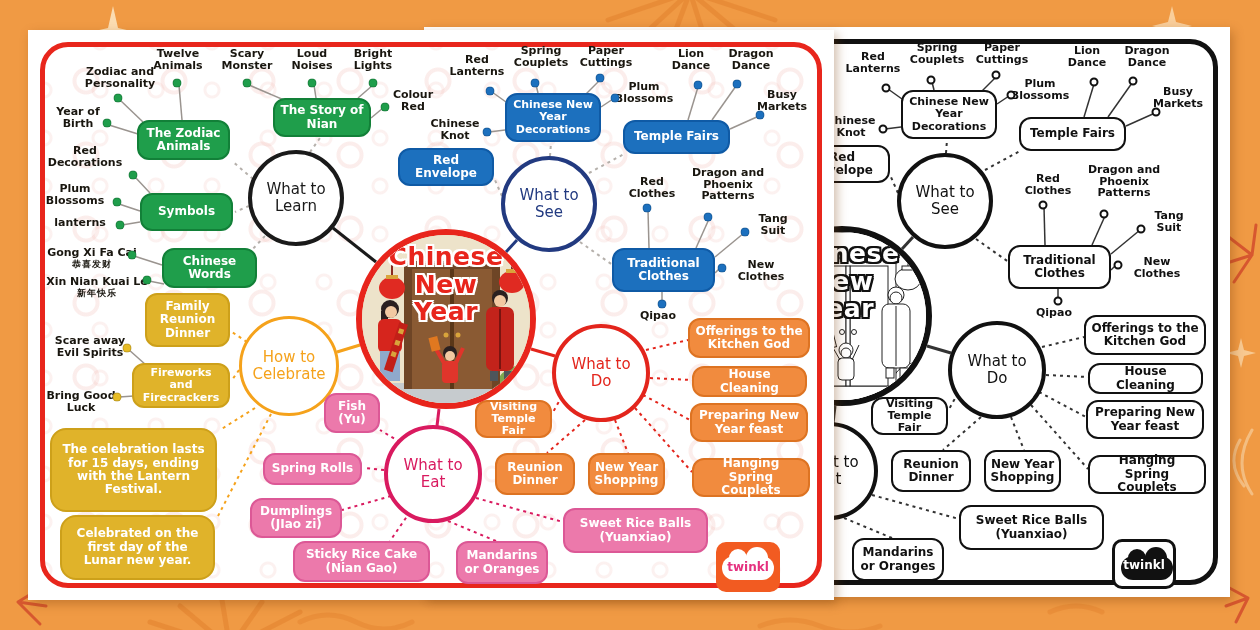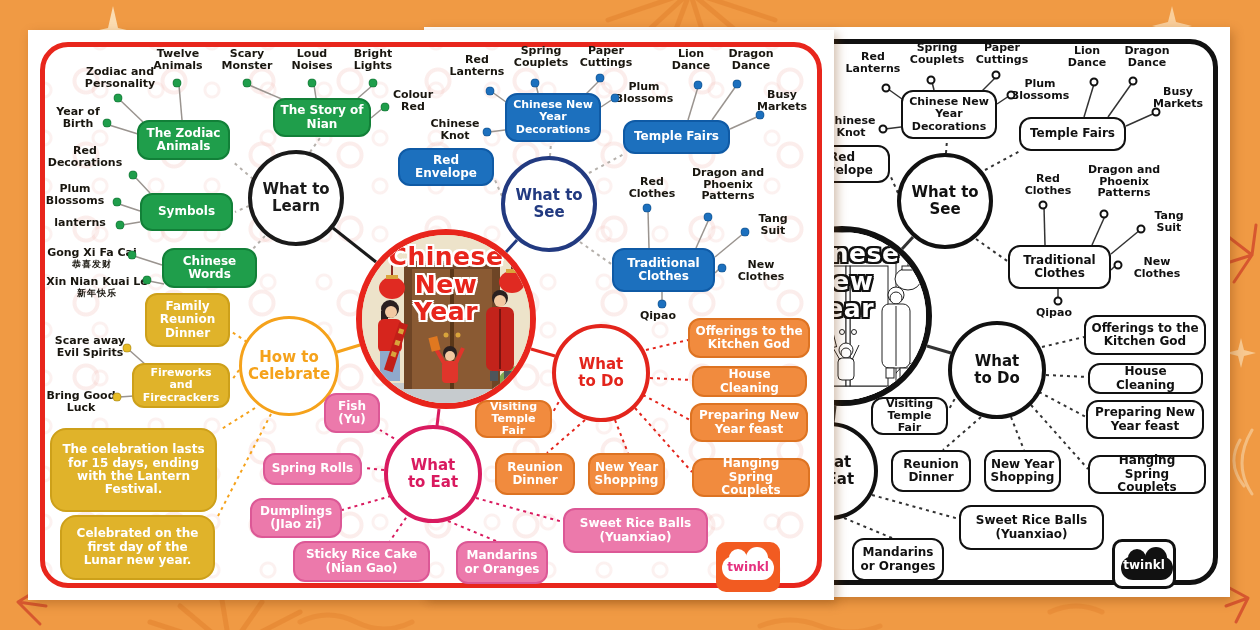"What to Learn" .circ { font-weight: 700 -> 400 }
